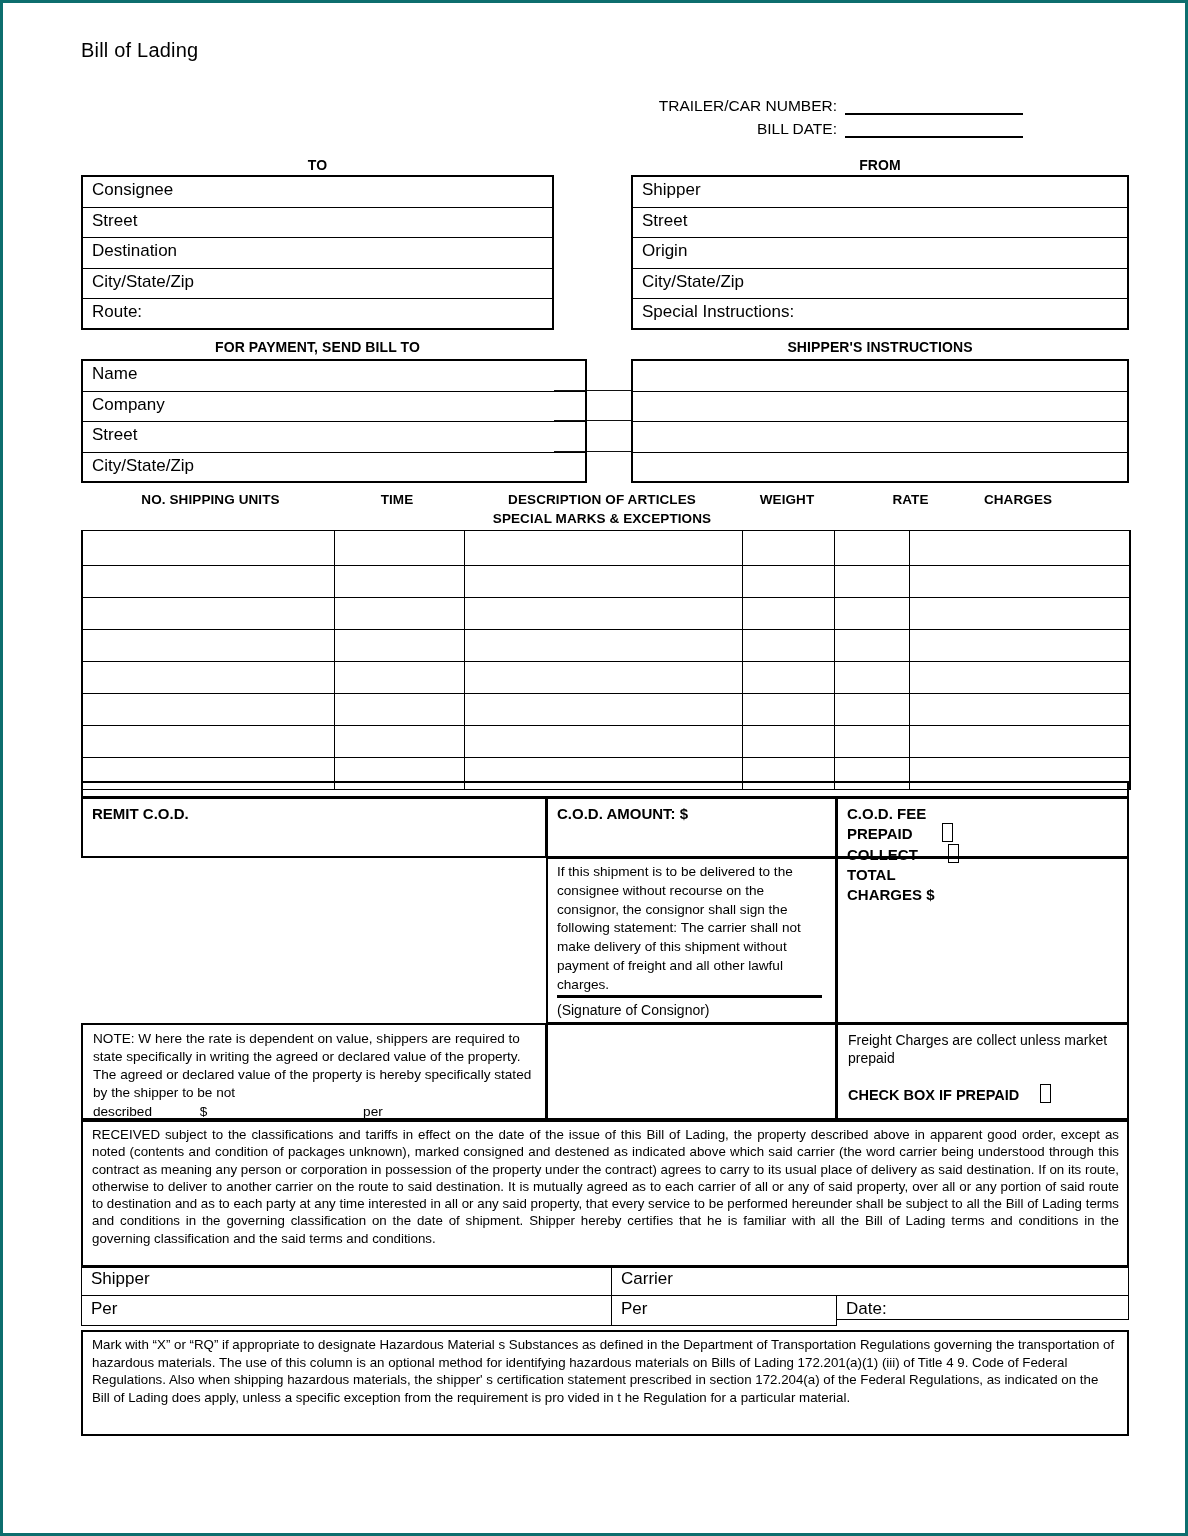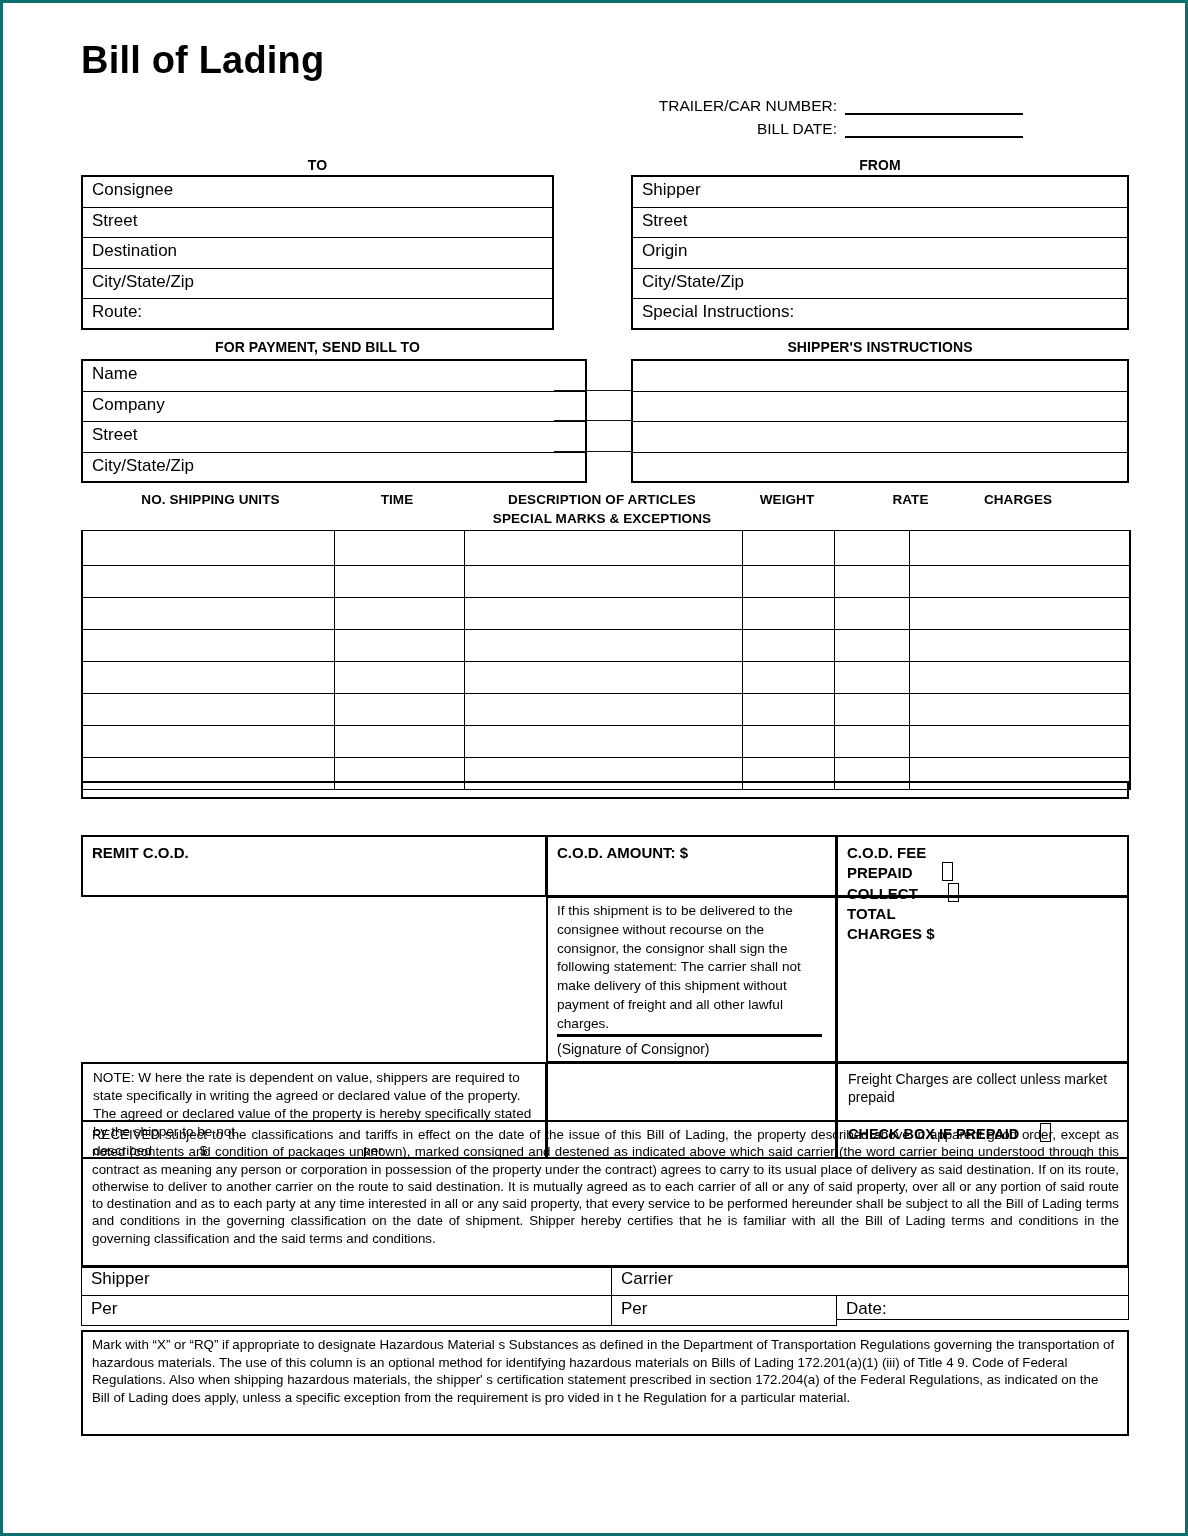"Bill of Lading" .title { font-size: 38px -> 20px; font-weight: bold -> normal }
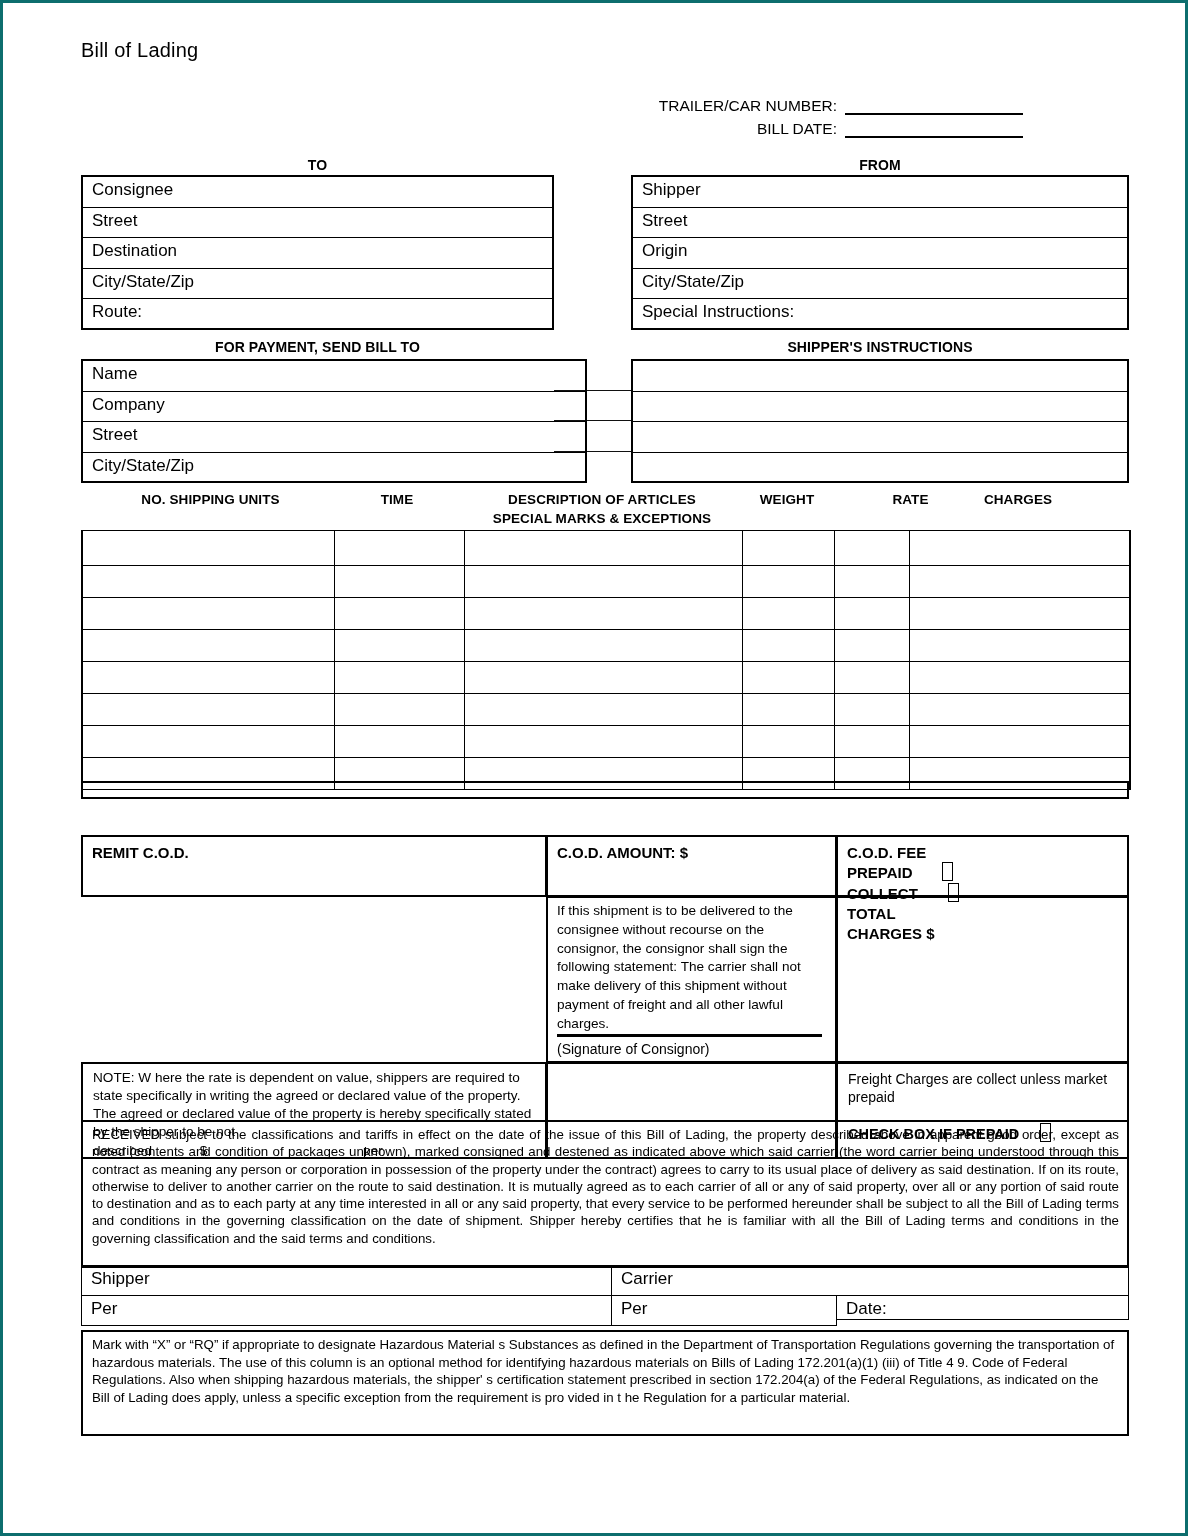"REMIT C.O.D." .cell.b { margin-top: 39px -> none }
